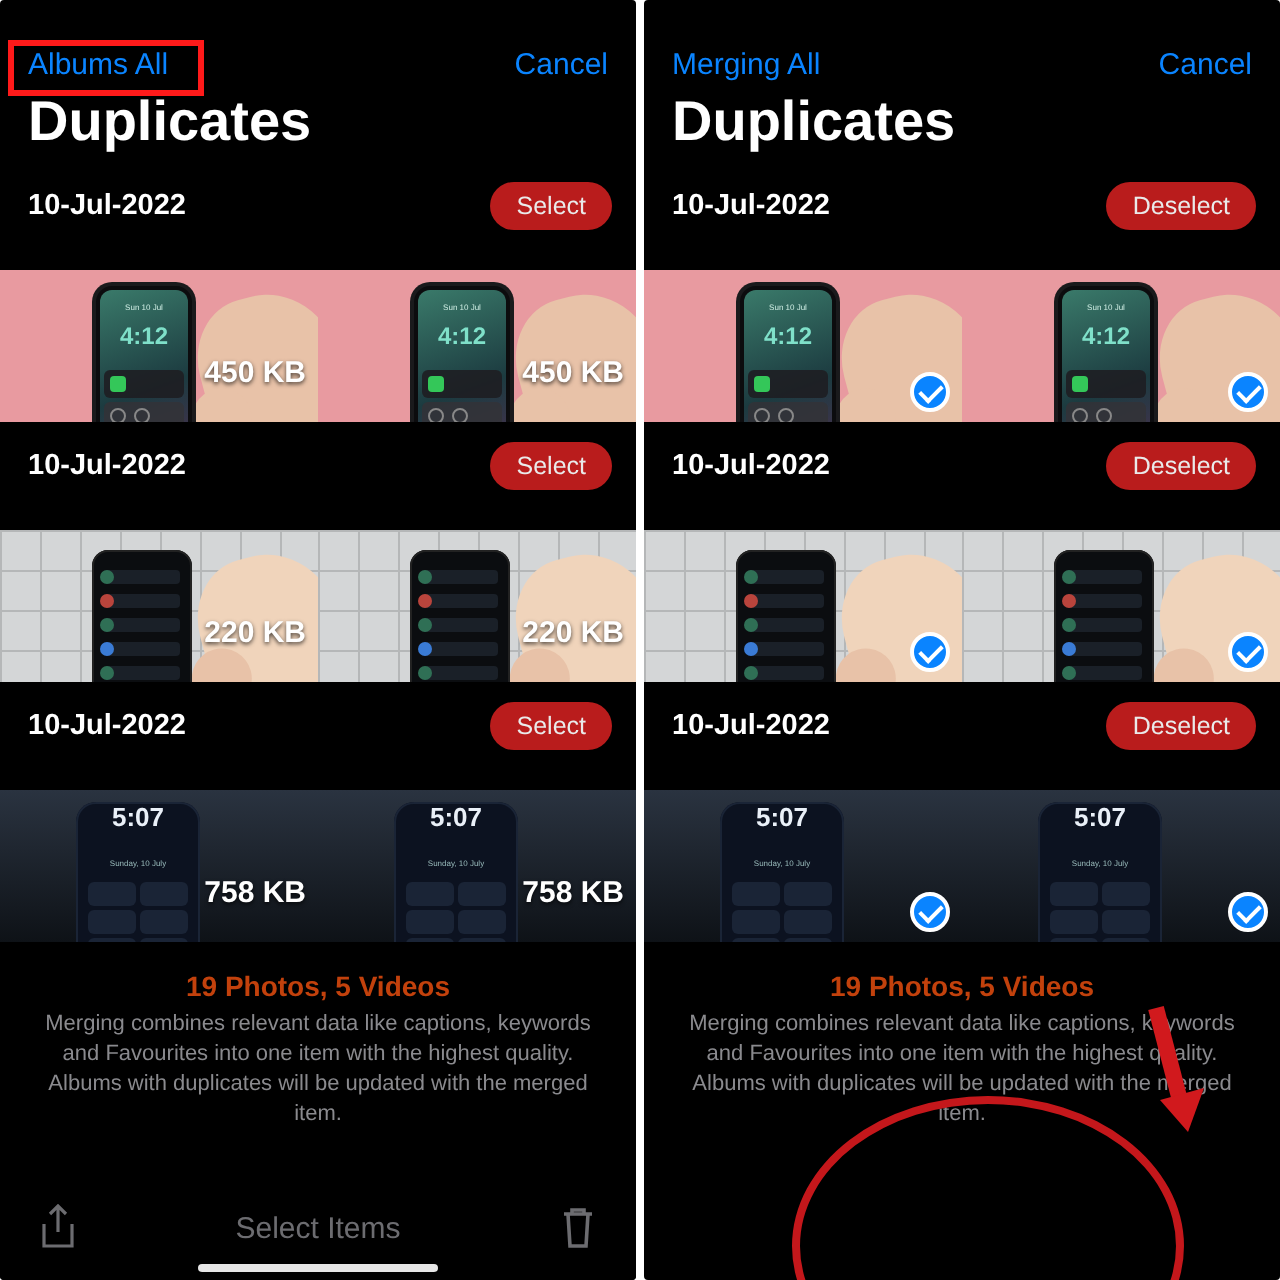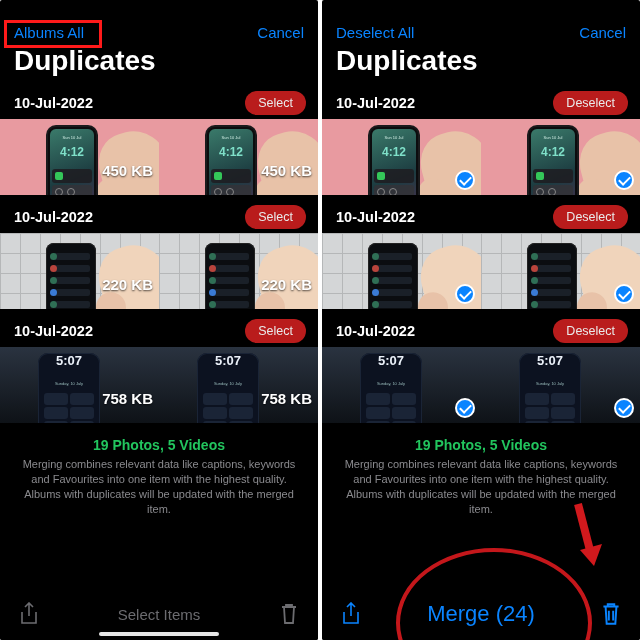"Deselect All" span.nav-btn { text: Deselect -> Merging }
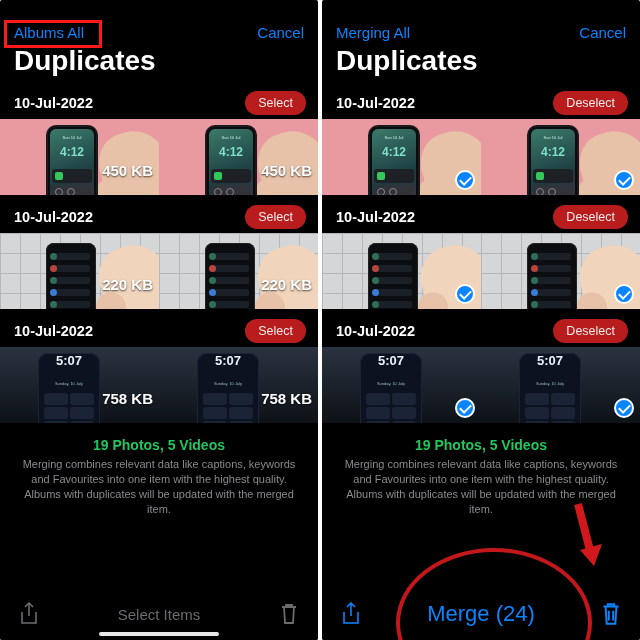"10-Jul-2022" .group-header { padding: 6px 12px 4px 14px -> 6px 12px 20px 14px }
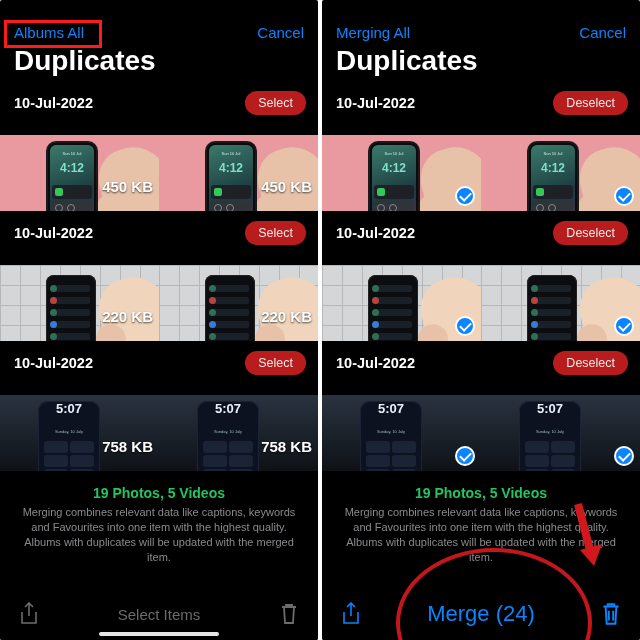"19 Photos, 5 Videos" .summary-count { color: #22c55e -> #c2410c }
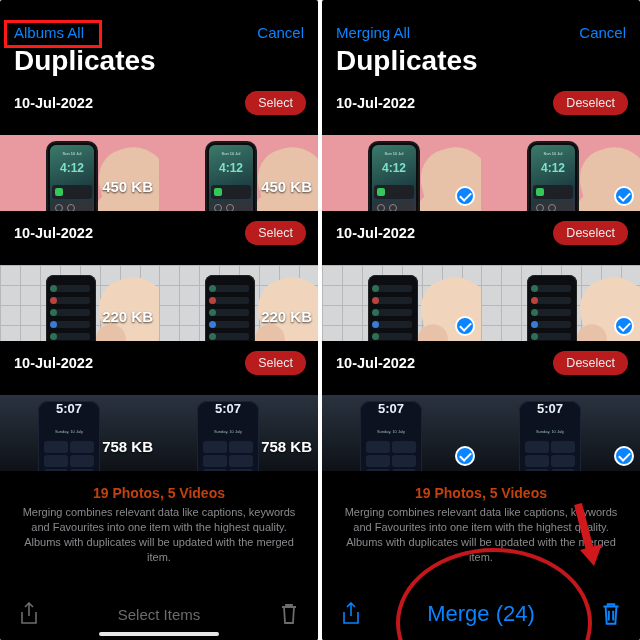"Merge (24)" div.toolbar { html: <div> <div> <svg> <path></path> </svg> </div> <div>Merge (24)</div> <div> <svg> <path></path> </svg> </div> </div> -> none }
